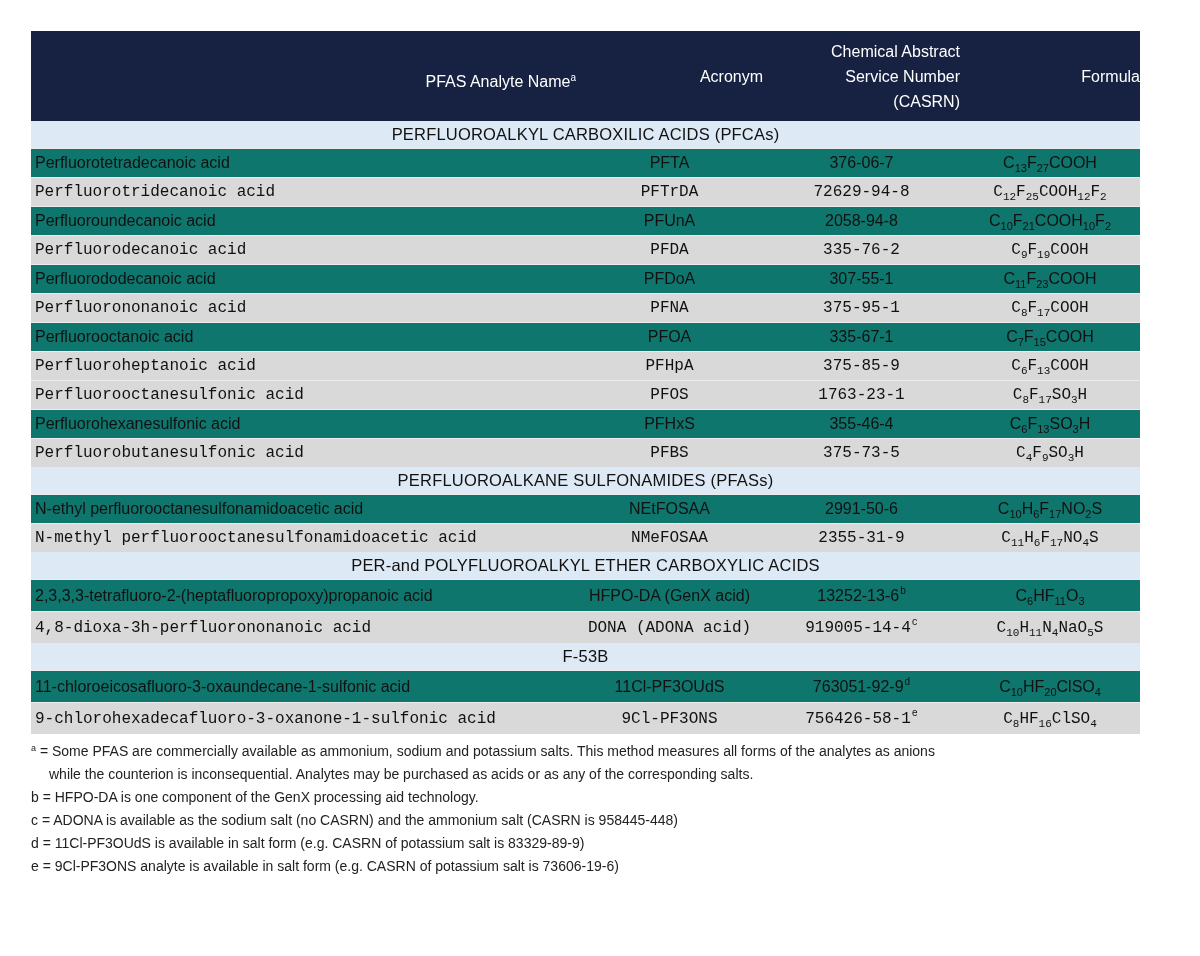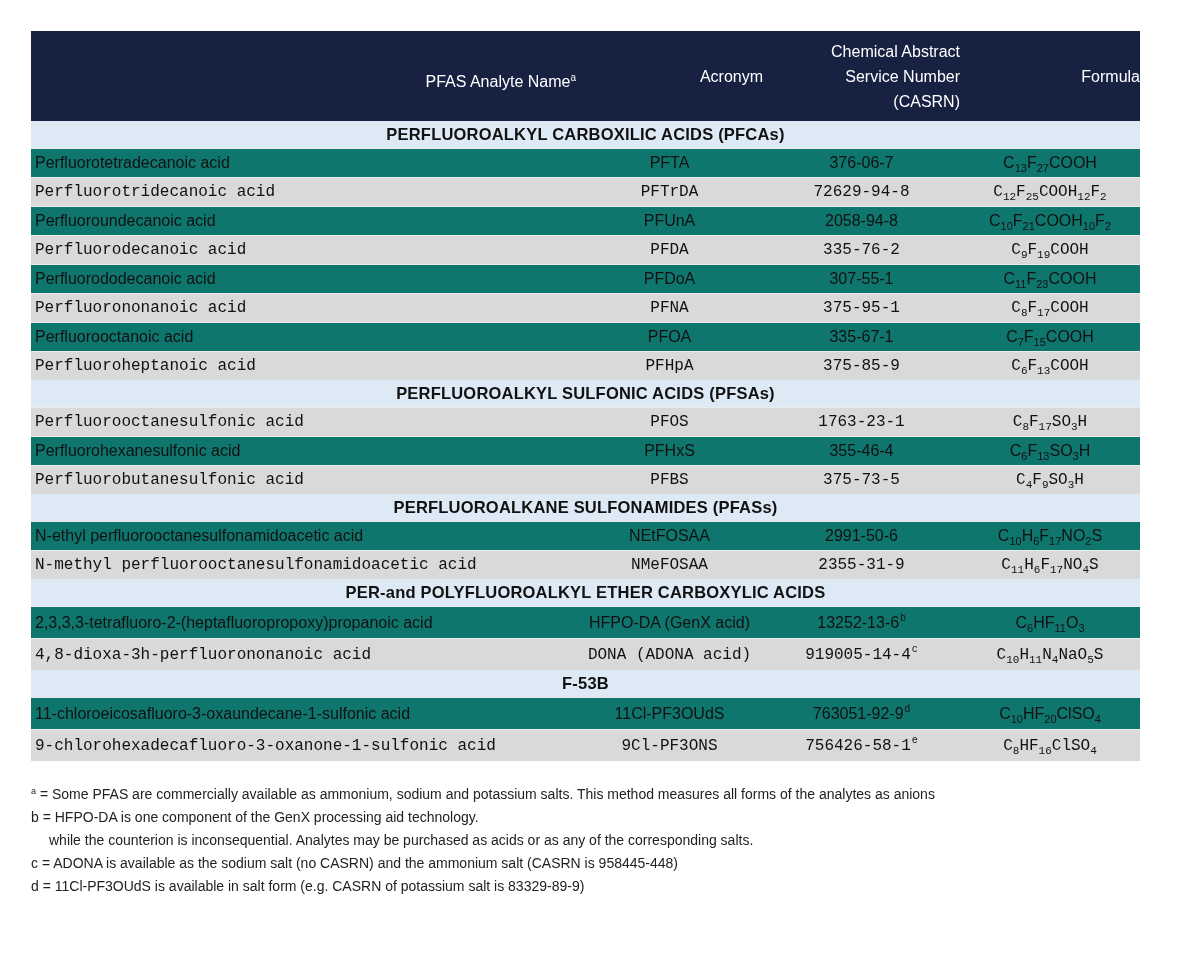"PERFLUOROALKYL CARBOXILIC ACIDS (PFCAs)" tr.section td { font-weight: bold -> normal }
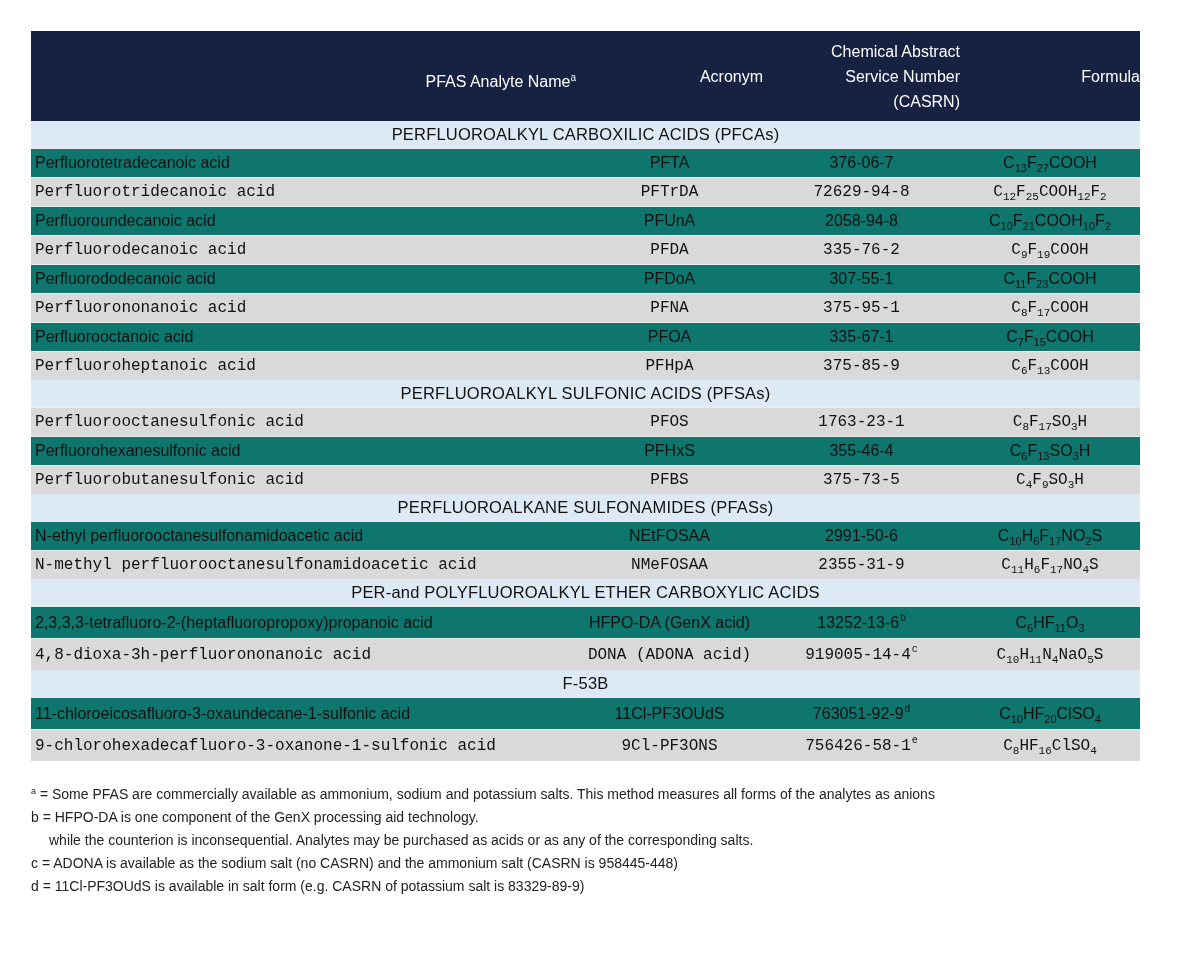"PERFLUOROALKYL SULFONIC ACIDS (PFSAs)" tr.section { html: <tr> <td>PERFLUOROALKYL SULFONIC ACIDS (PFSAs)</td> </tr> -> none }
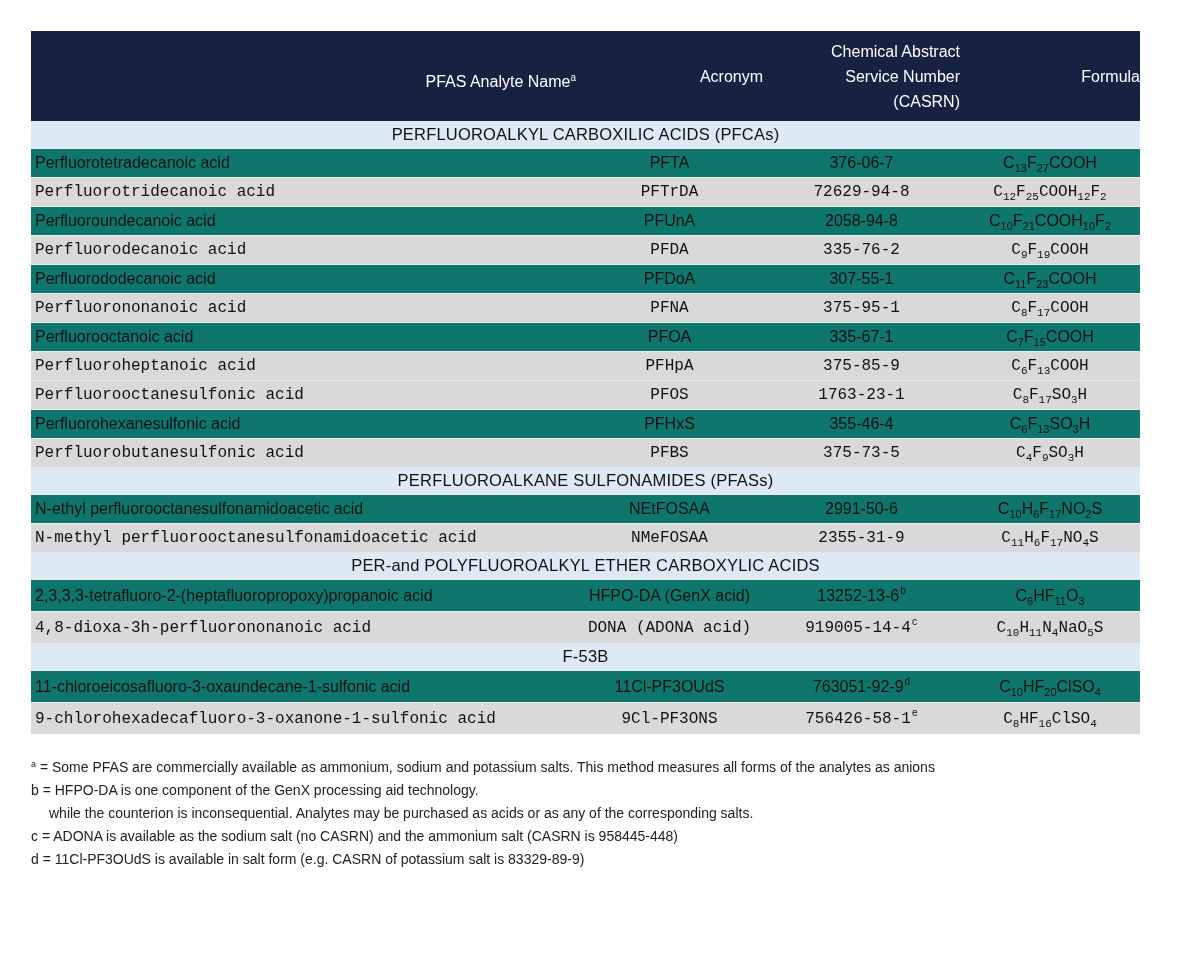"a = Some PFAS are" .notes { margin-top: 22px -> 6px }
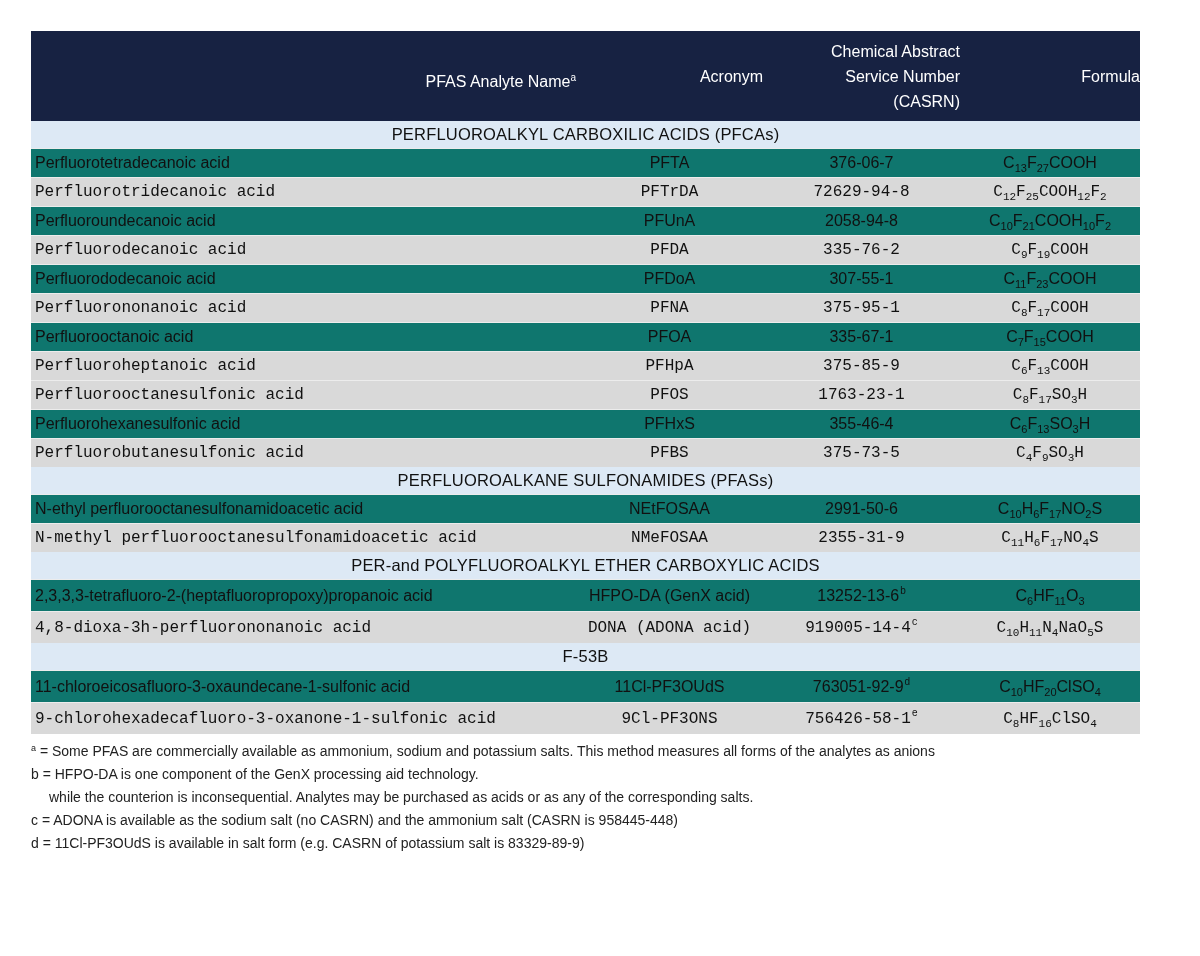"b = HFPO-DA is one" span.n { order: before "while the counterion is inconsequential." -> after "while the counterion is inconsequential." }
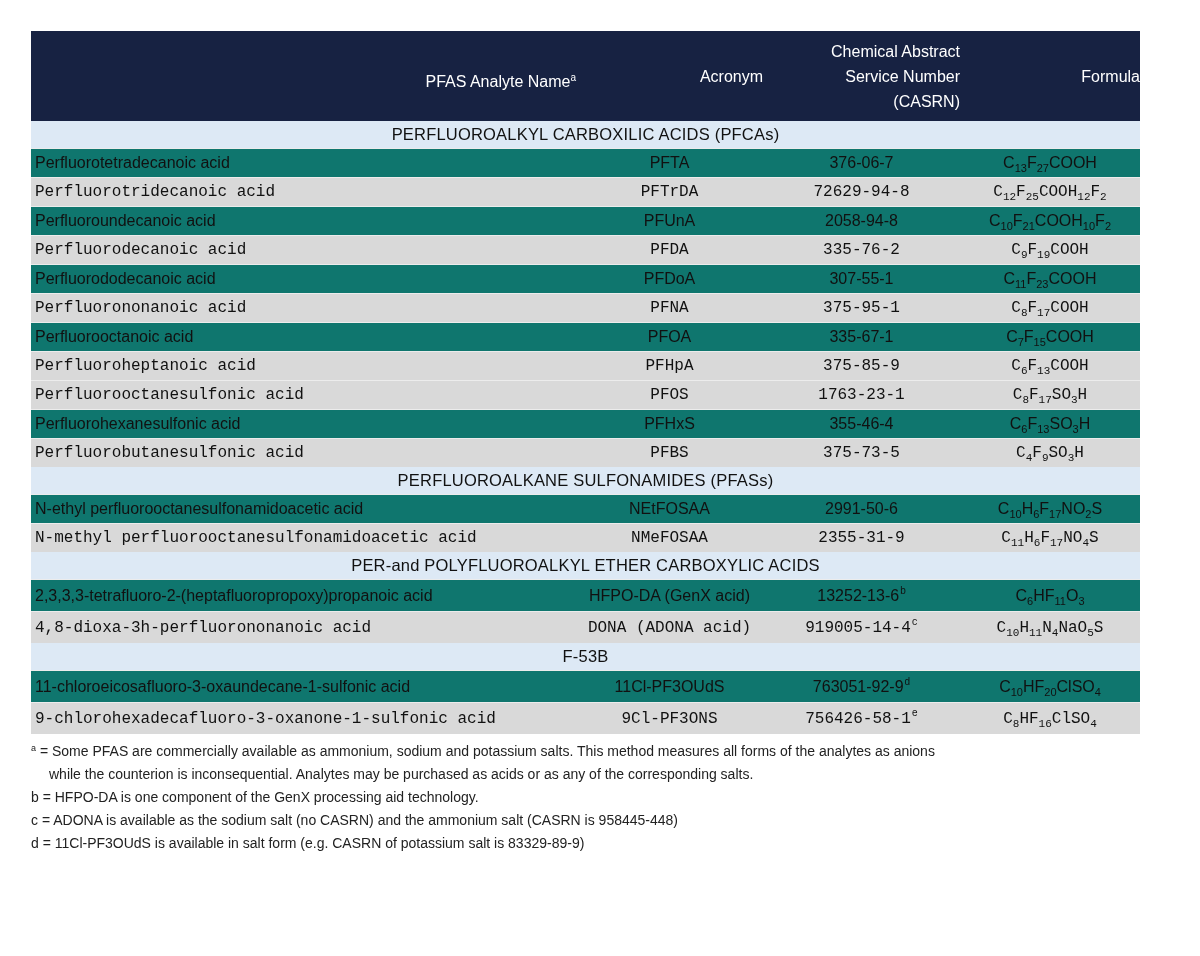"e = 9Cl-PF3ONS analyte is" span.n { html: none -> <span>e = 9Cl-PF3ONS analyte is available in salt form (e.g. CASRN of potassium salt is 73606-19-6)</span> }
